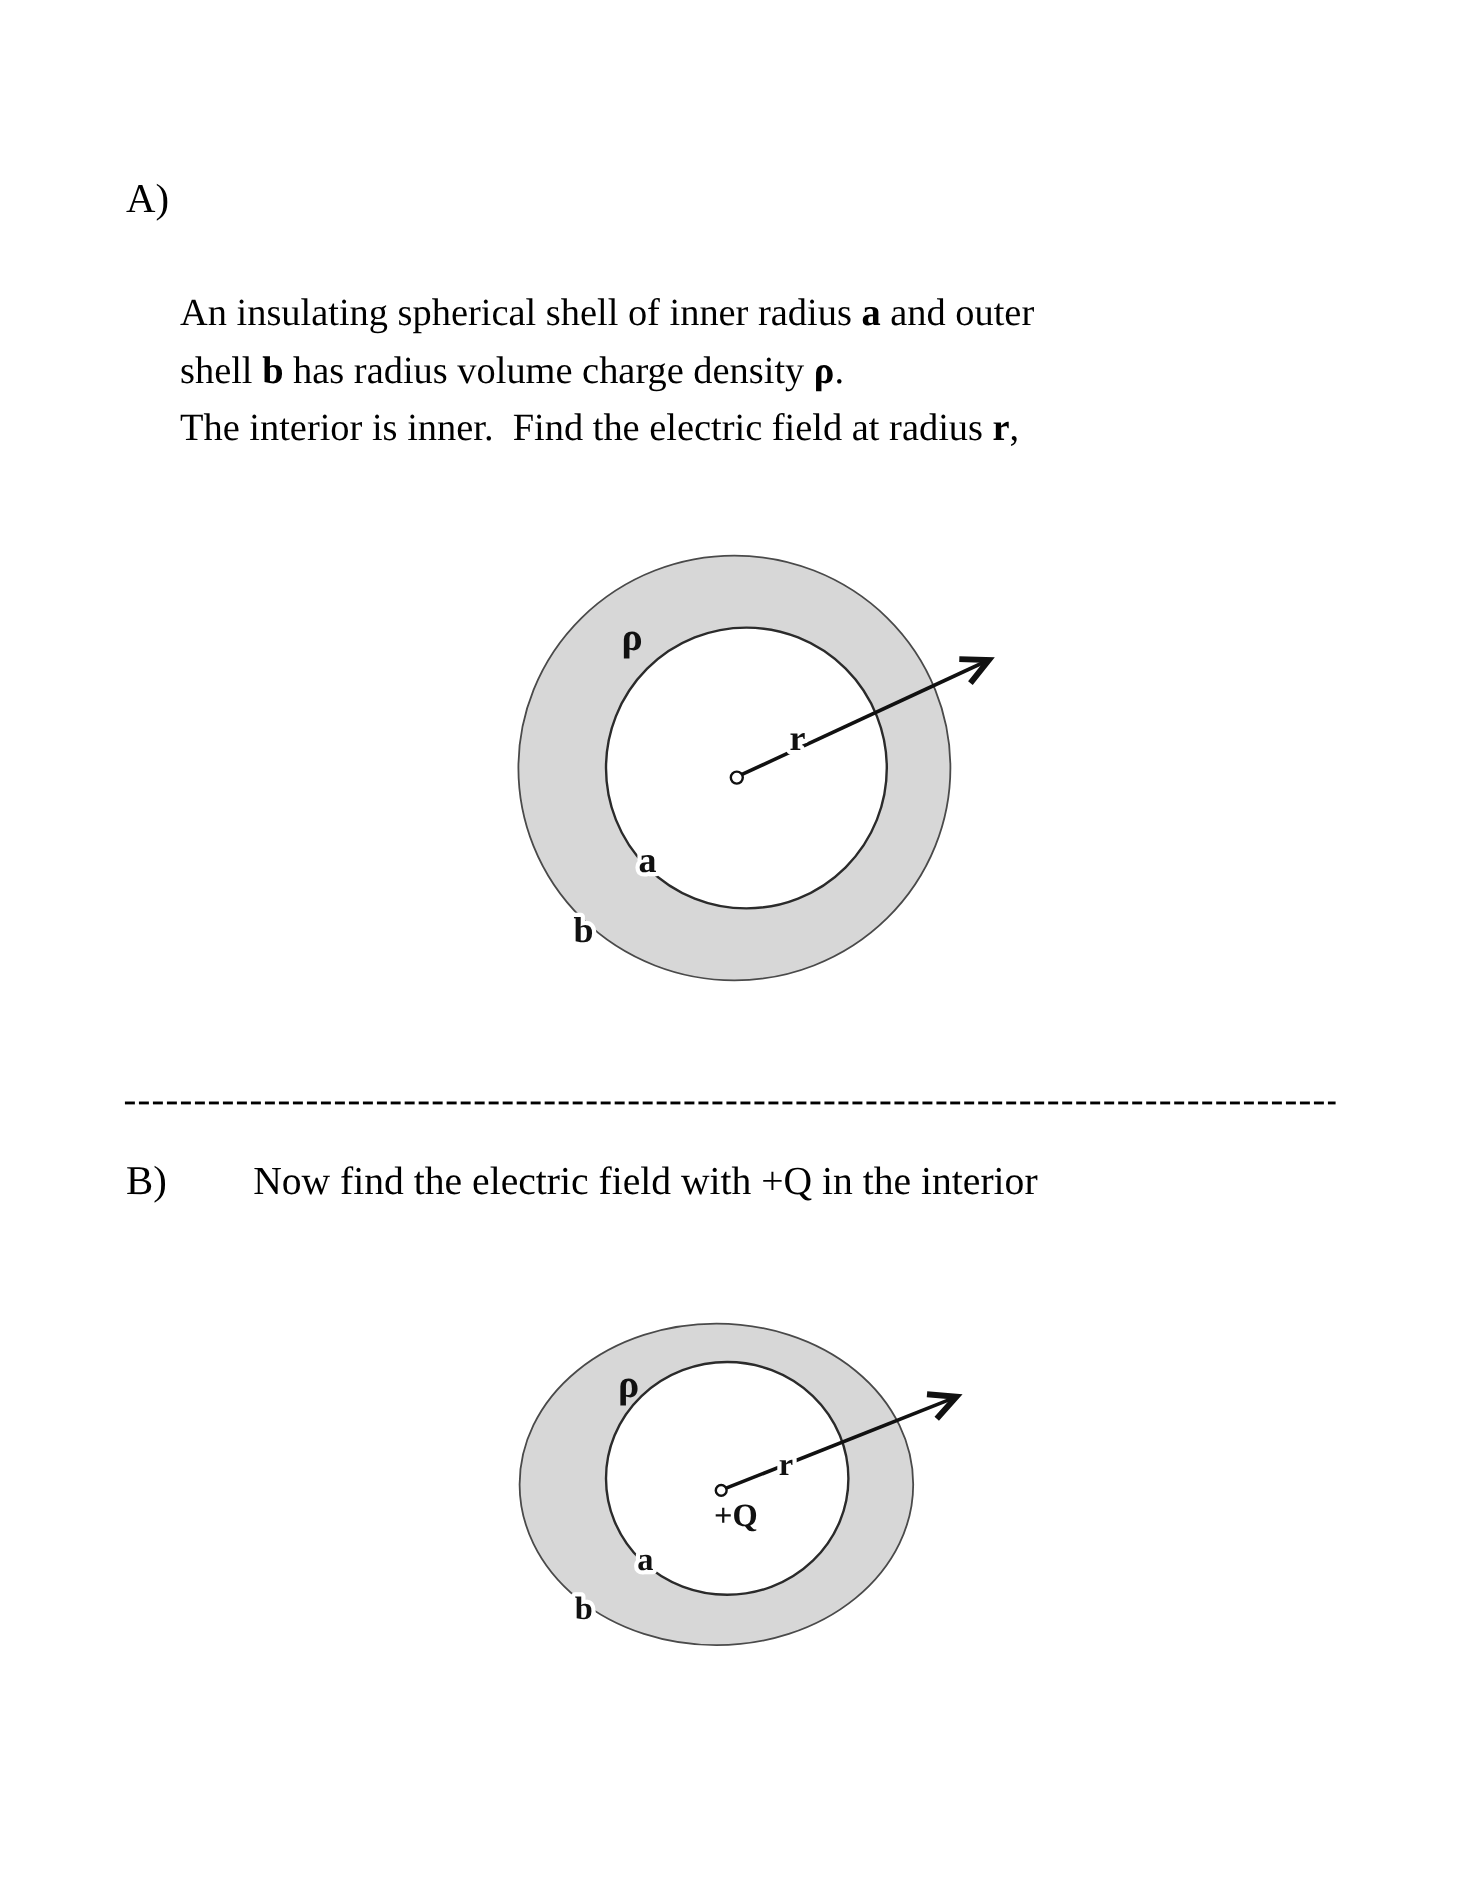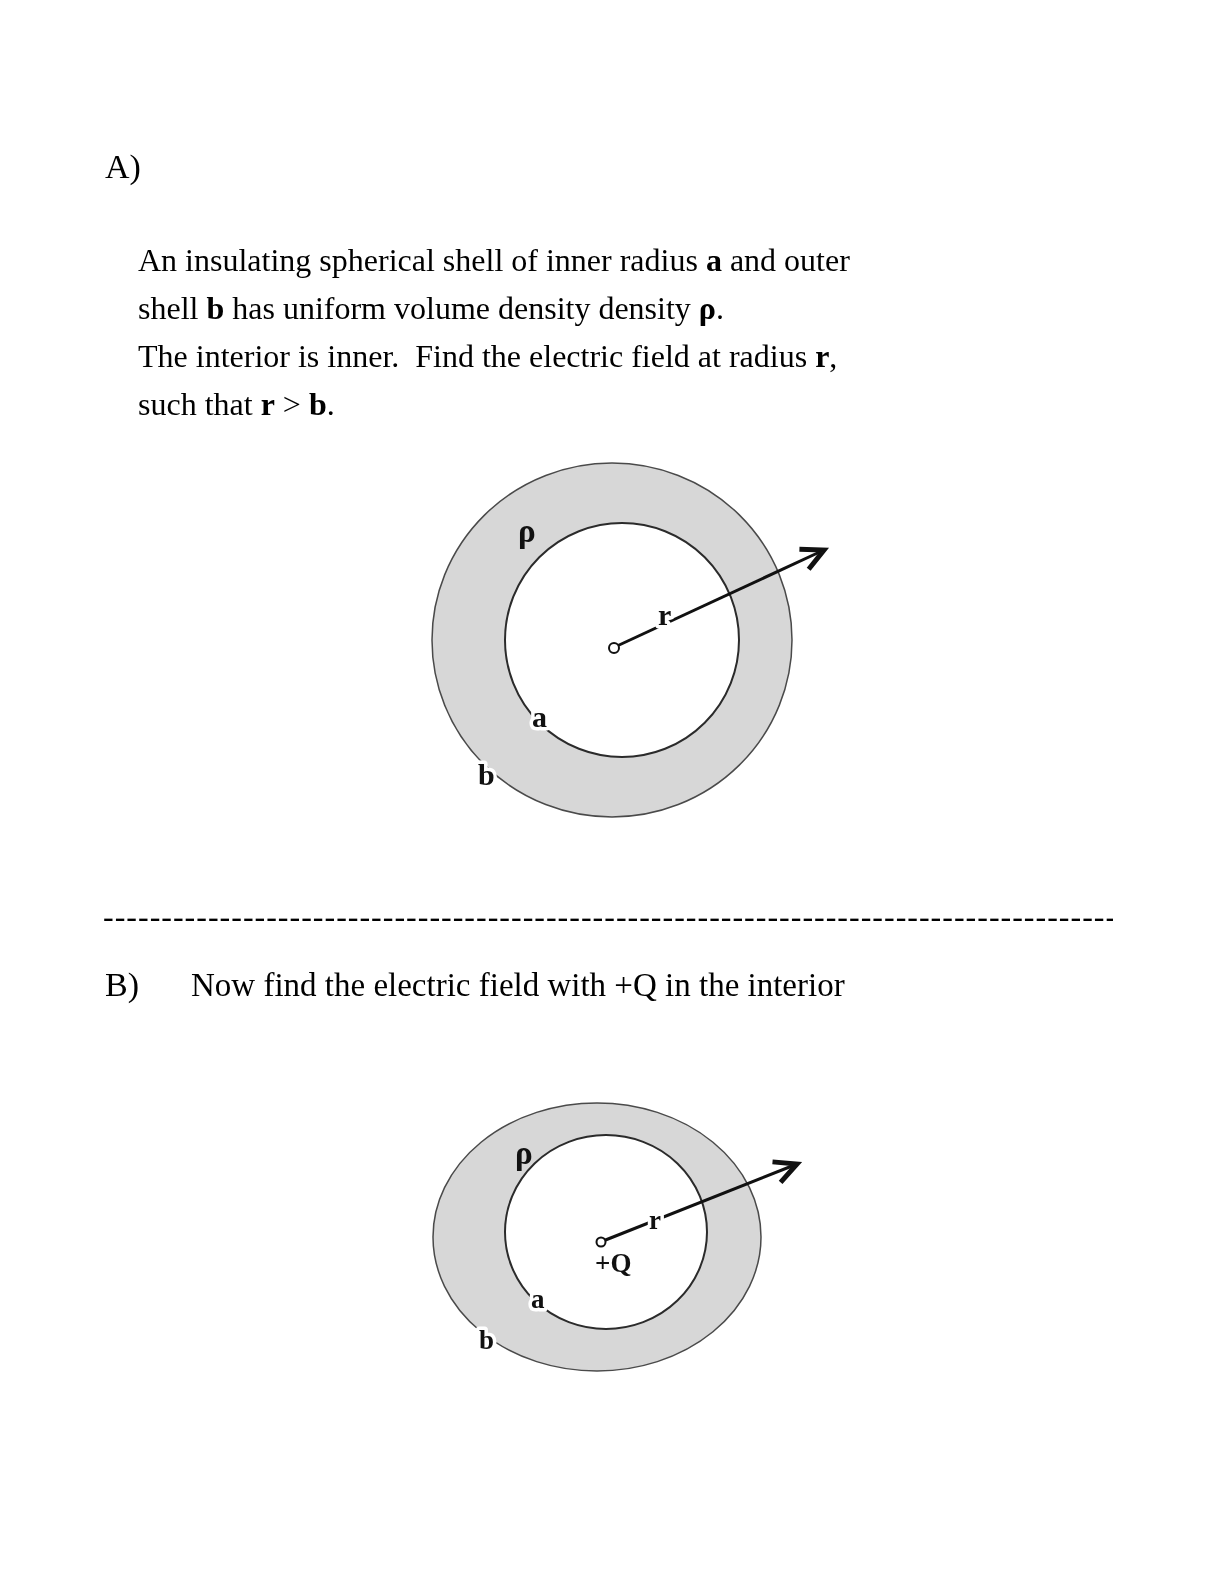"An insulating spherical shell of" .para { left: 138px -> 150px }
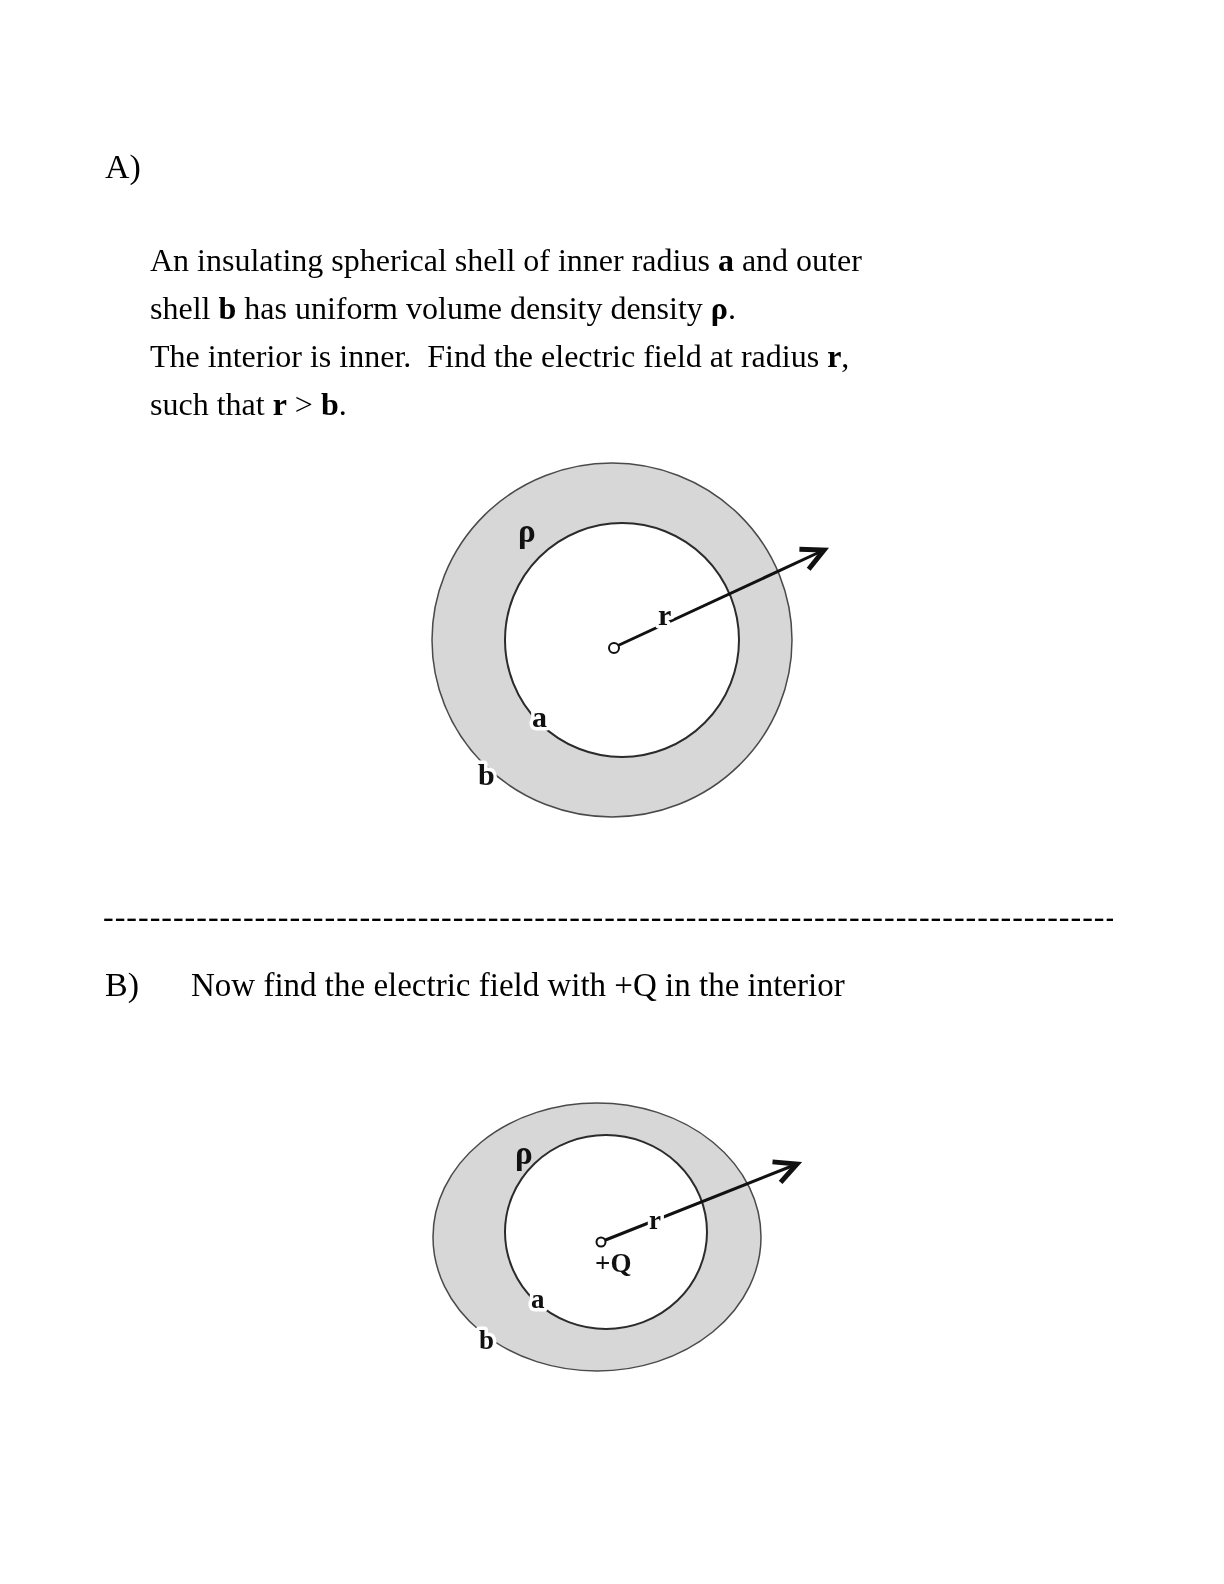"has uniform volume density density" span { text: uniform volume density -> radius volume charge }
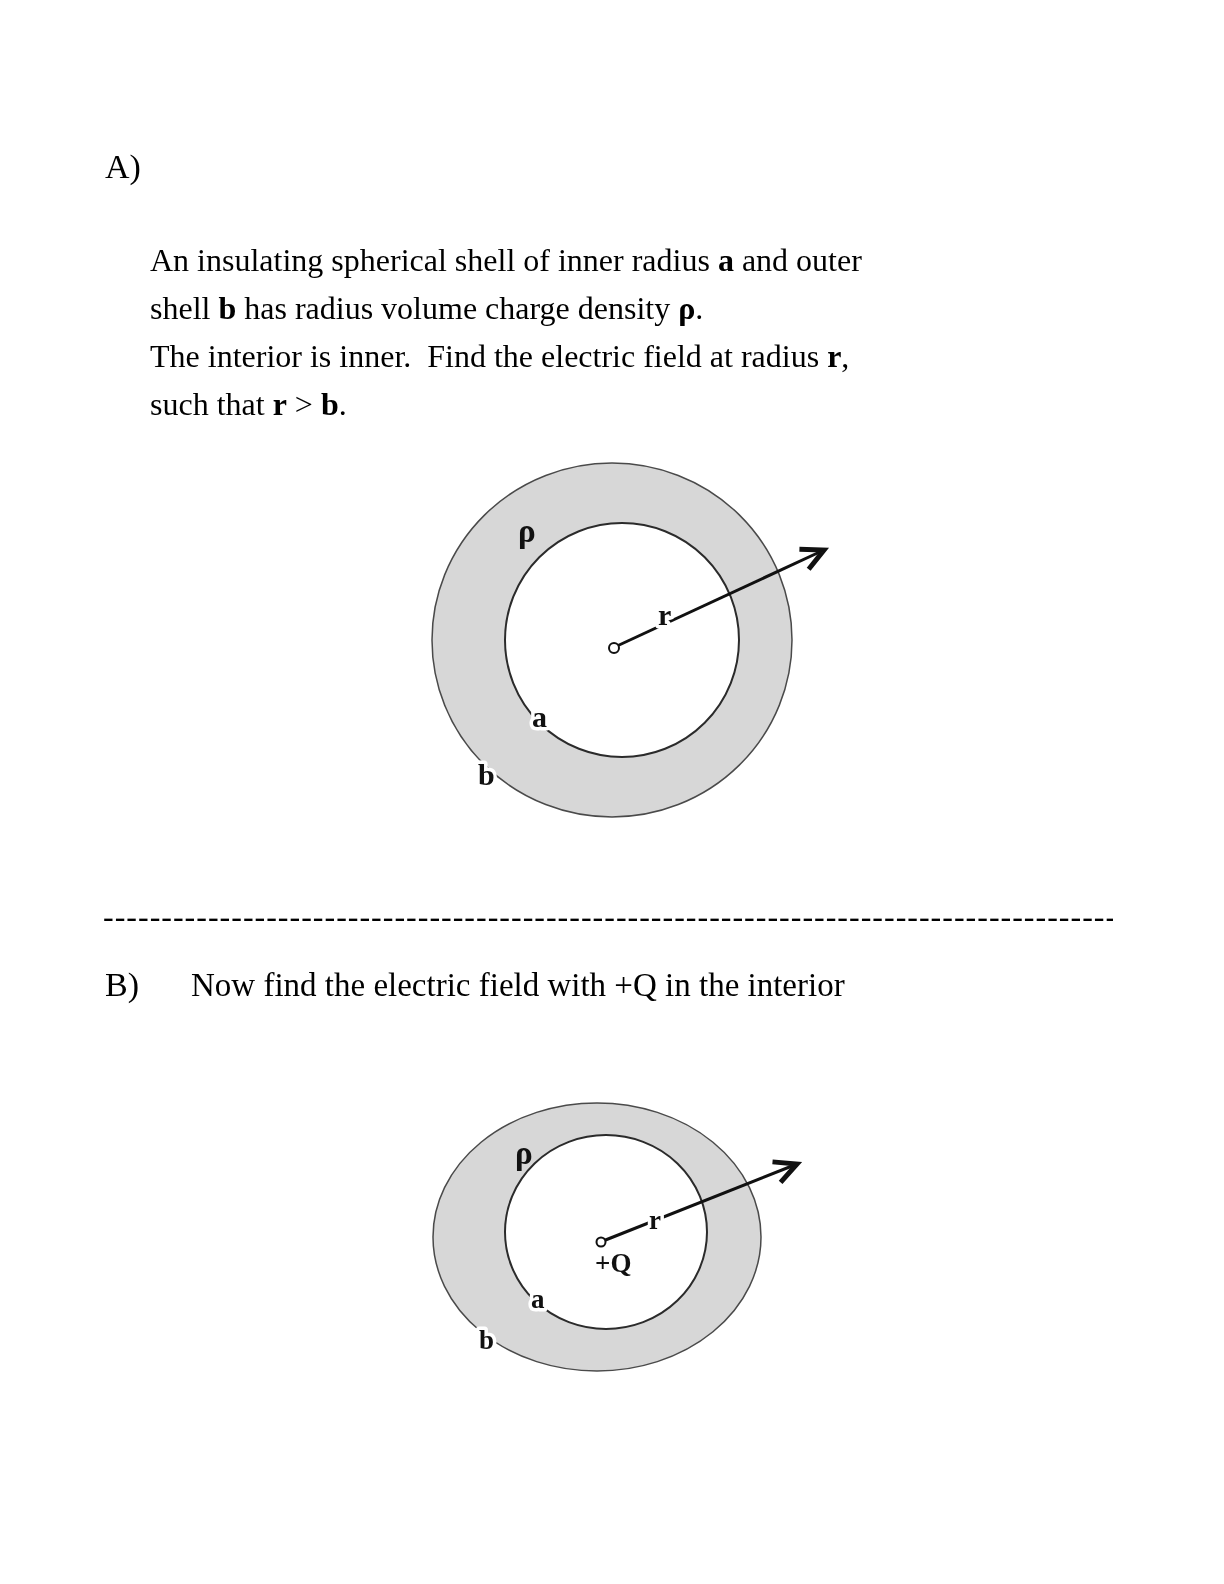"such that r > b." div.pline { html: <div><span>such that </span><span>r</span><span> &gt; </span><span>b</span><span>.</span></div> -> none }
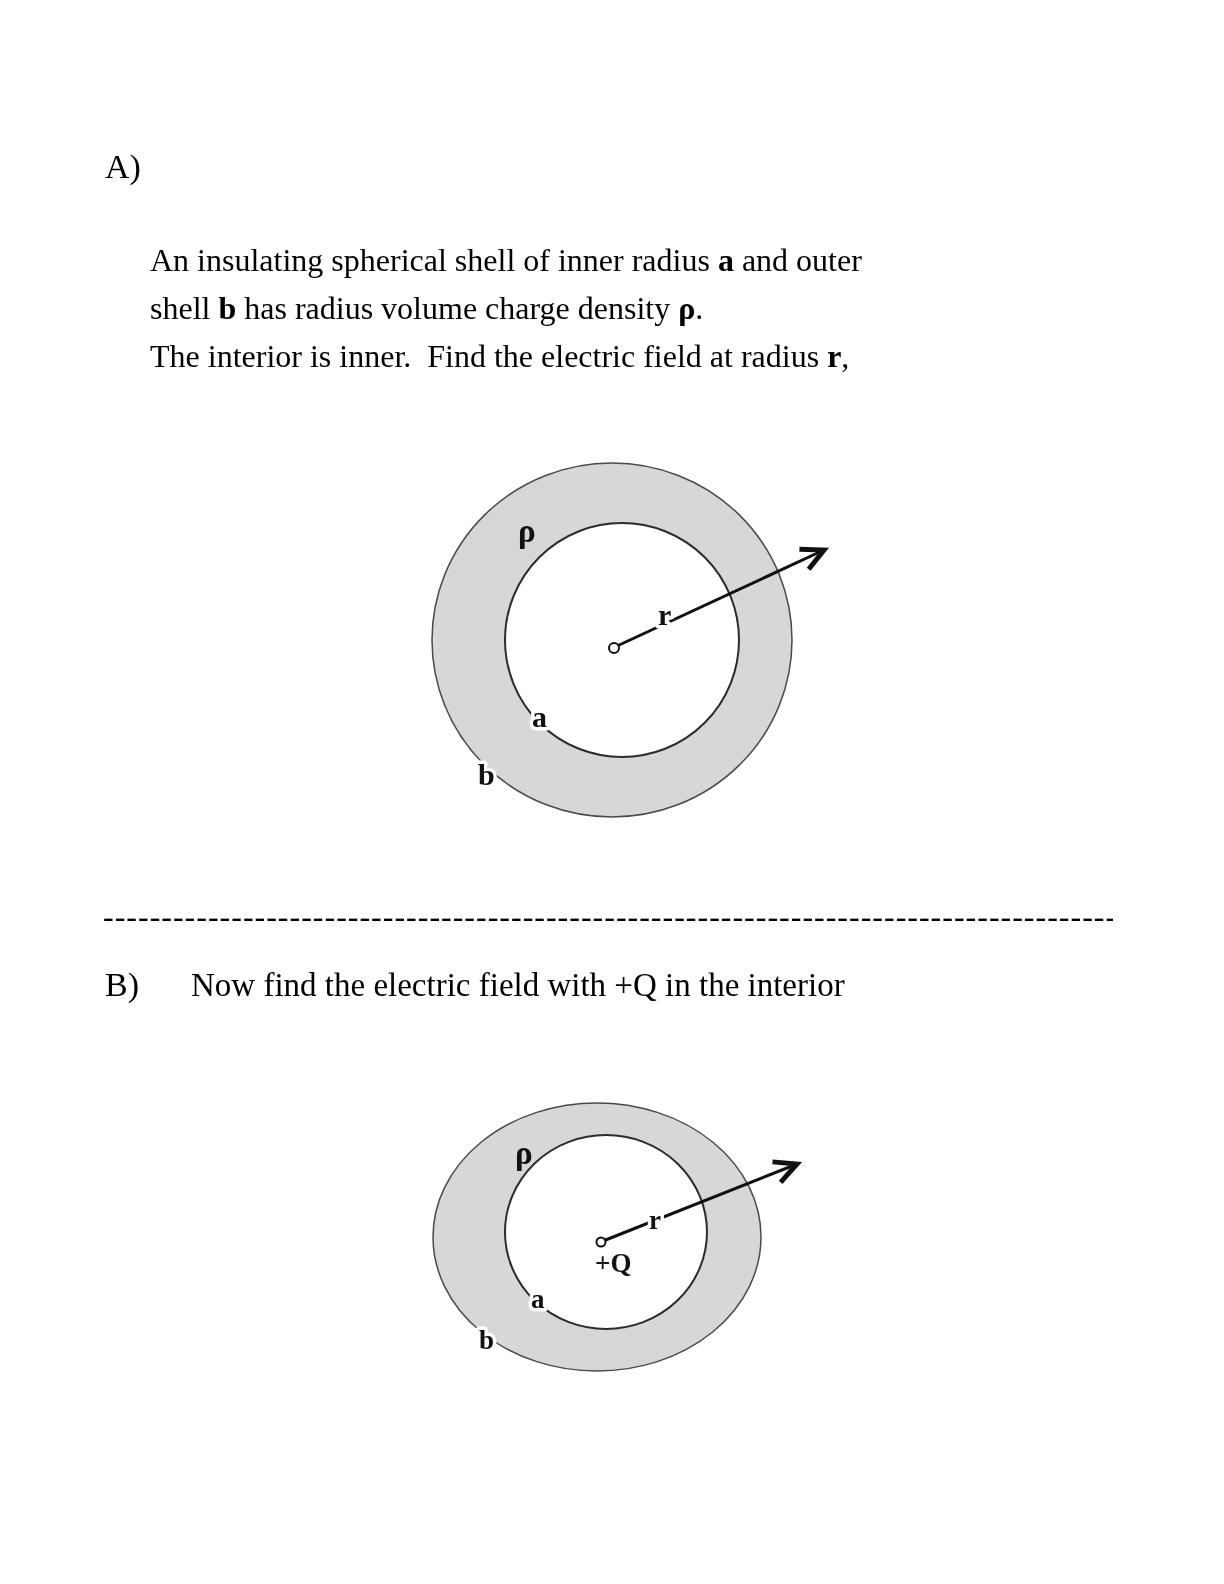"Now find the electric field" .b-heading { margin-left: 52px -> 72px }
